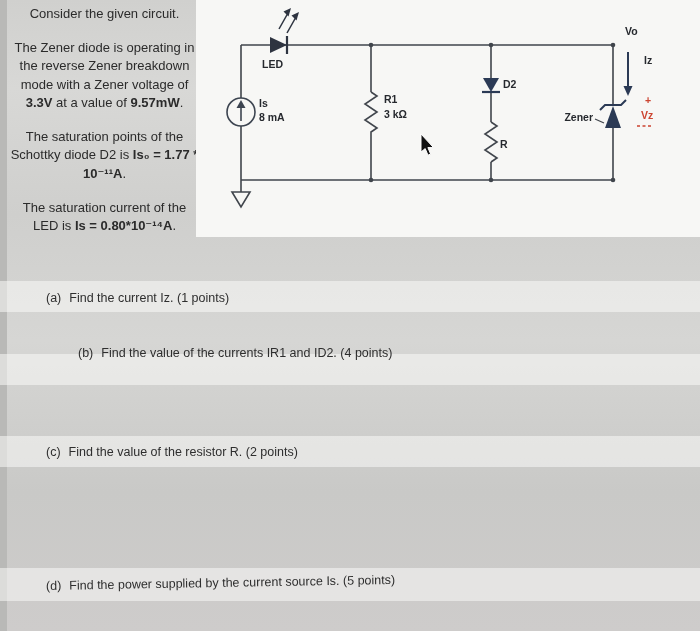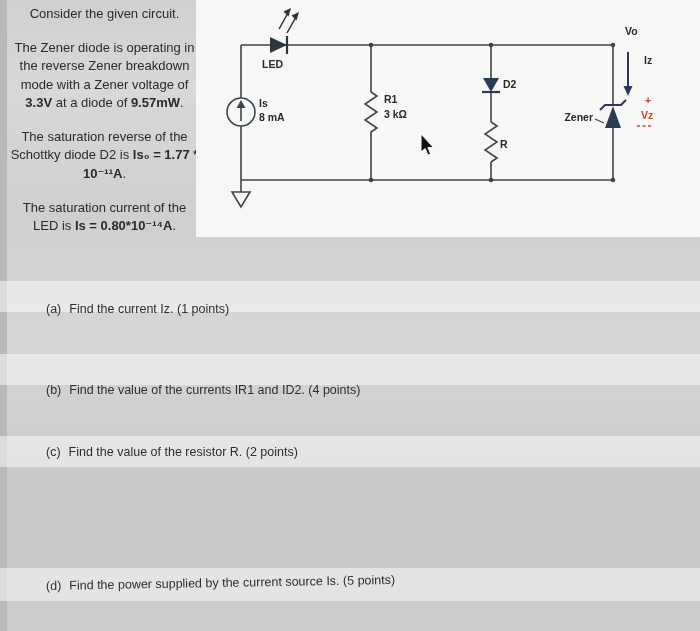"at a diode of" span { text: diode -> value }
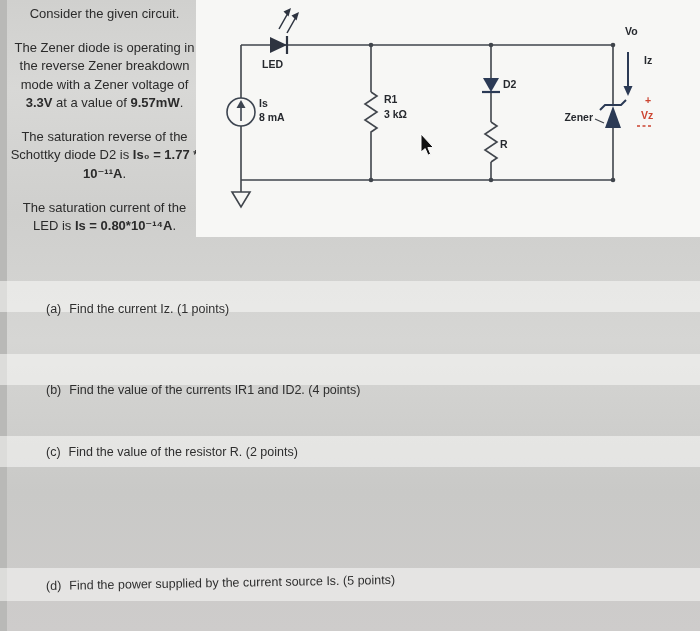"The saturation reverse of the" span { text: reverse -> points }
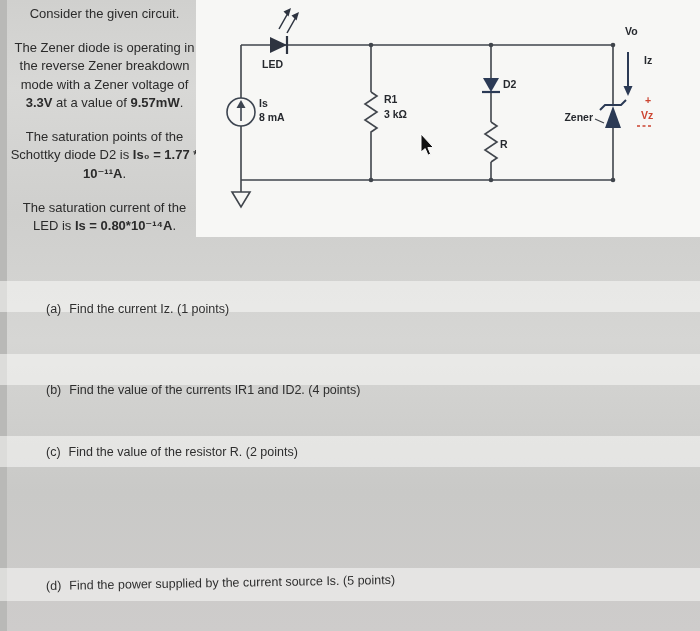"(a) Find the current Iz." .q-a { top: 302px -> 291px }
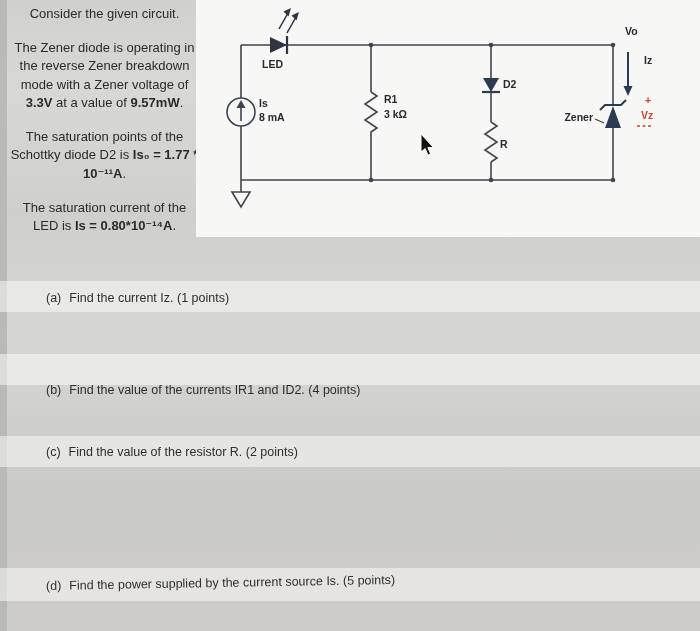"(b) Find the value of" .q-b { margin-left: none -> 32px; top: 383px -> 346px }
